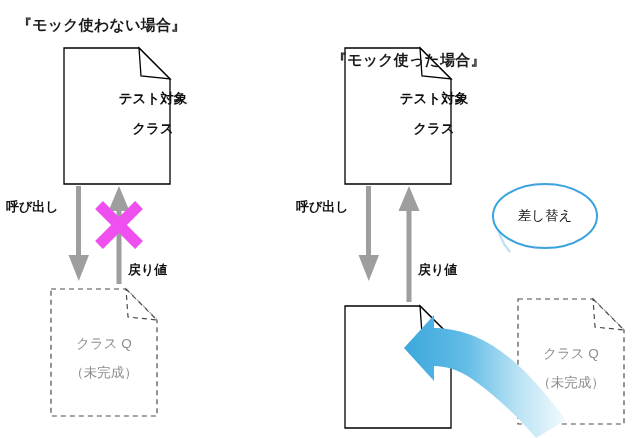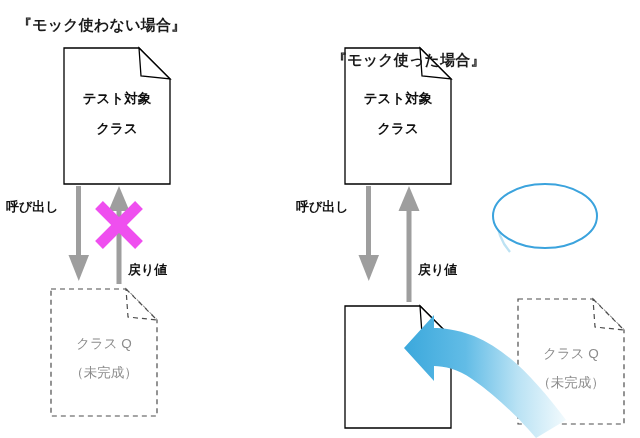"テスト対象" .doc-label { padding-left: none -> 36px }
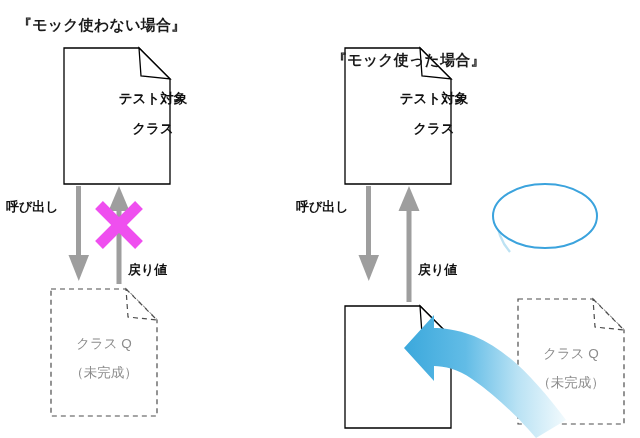"差し替え" div.txt { html: none -> <div>差し替え</div> }
